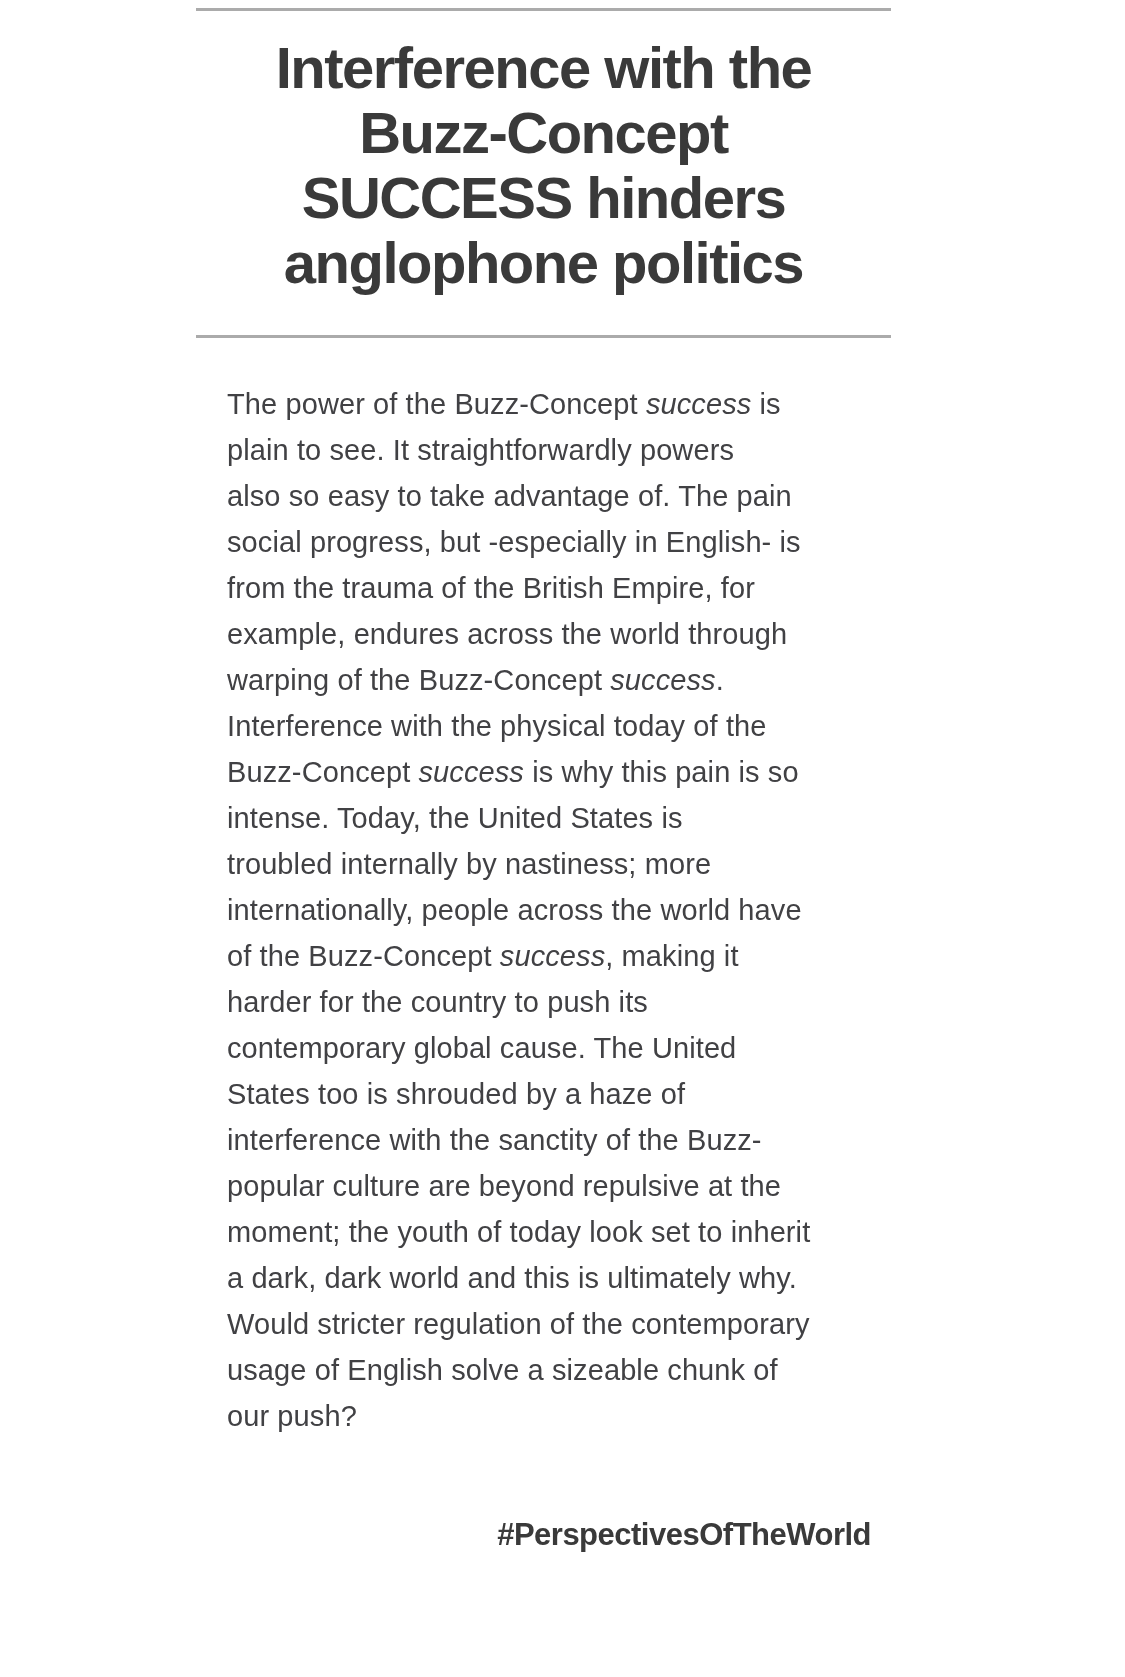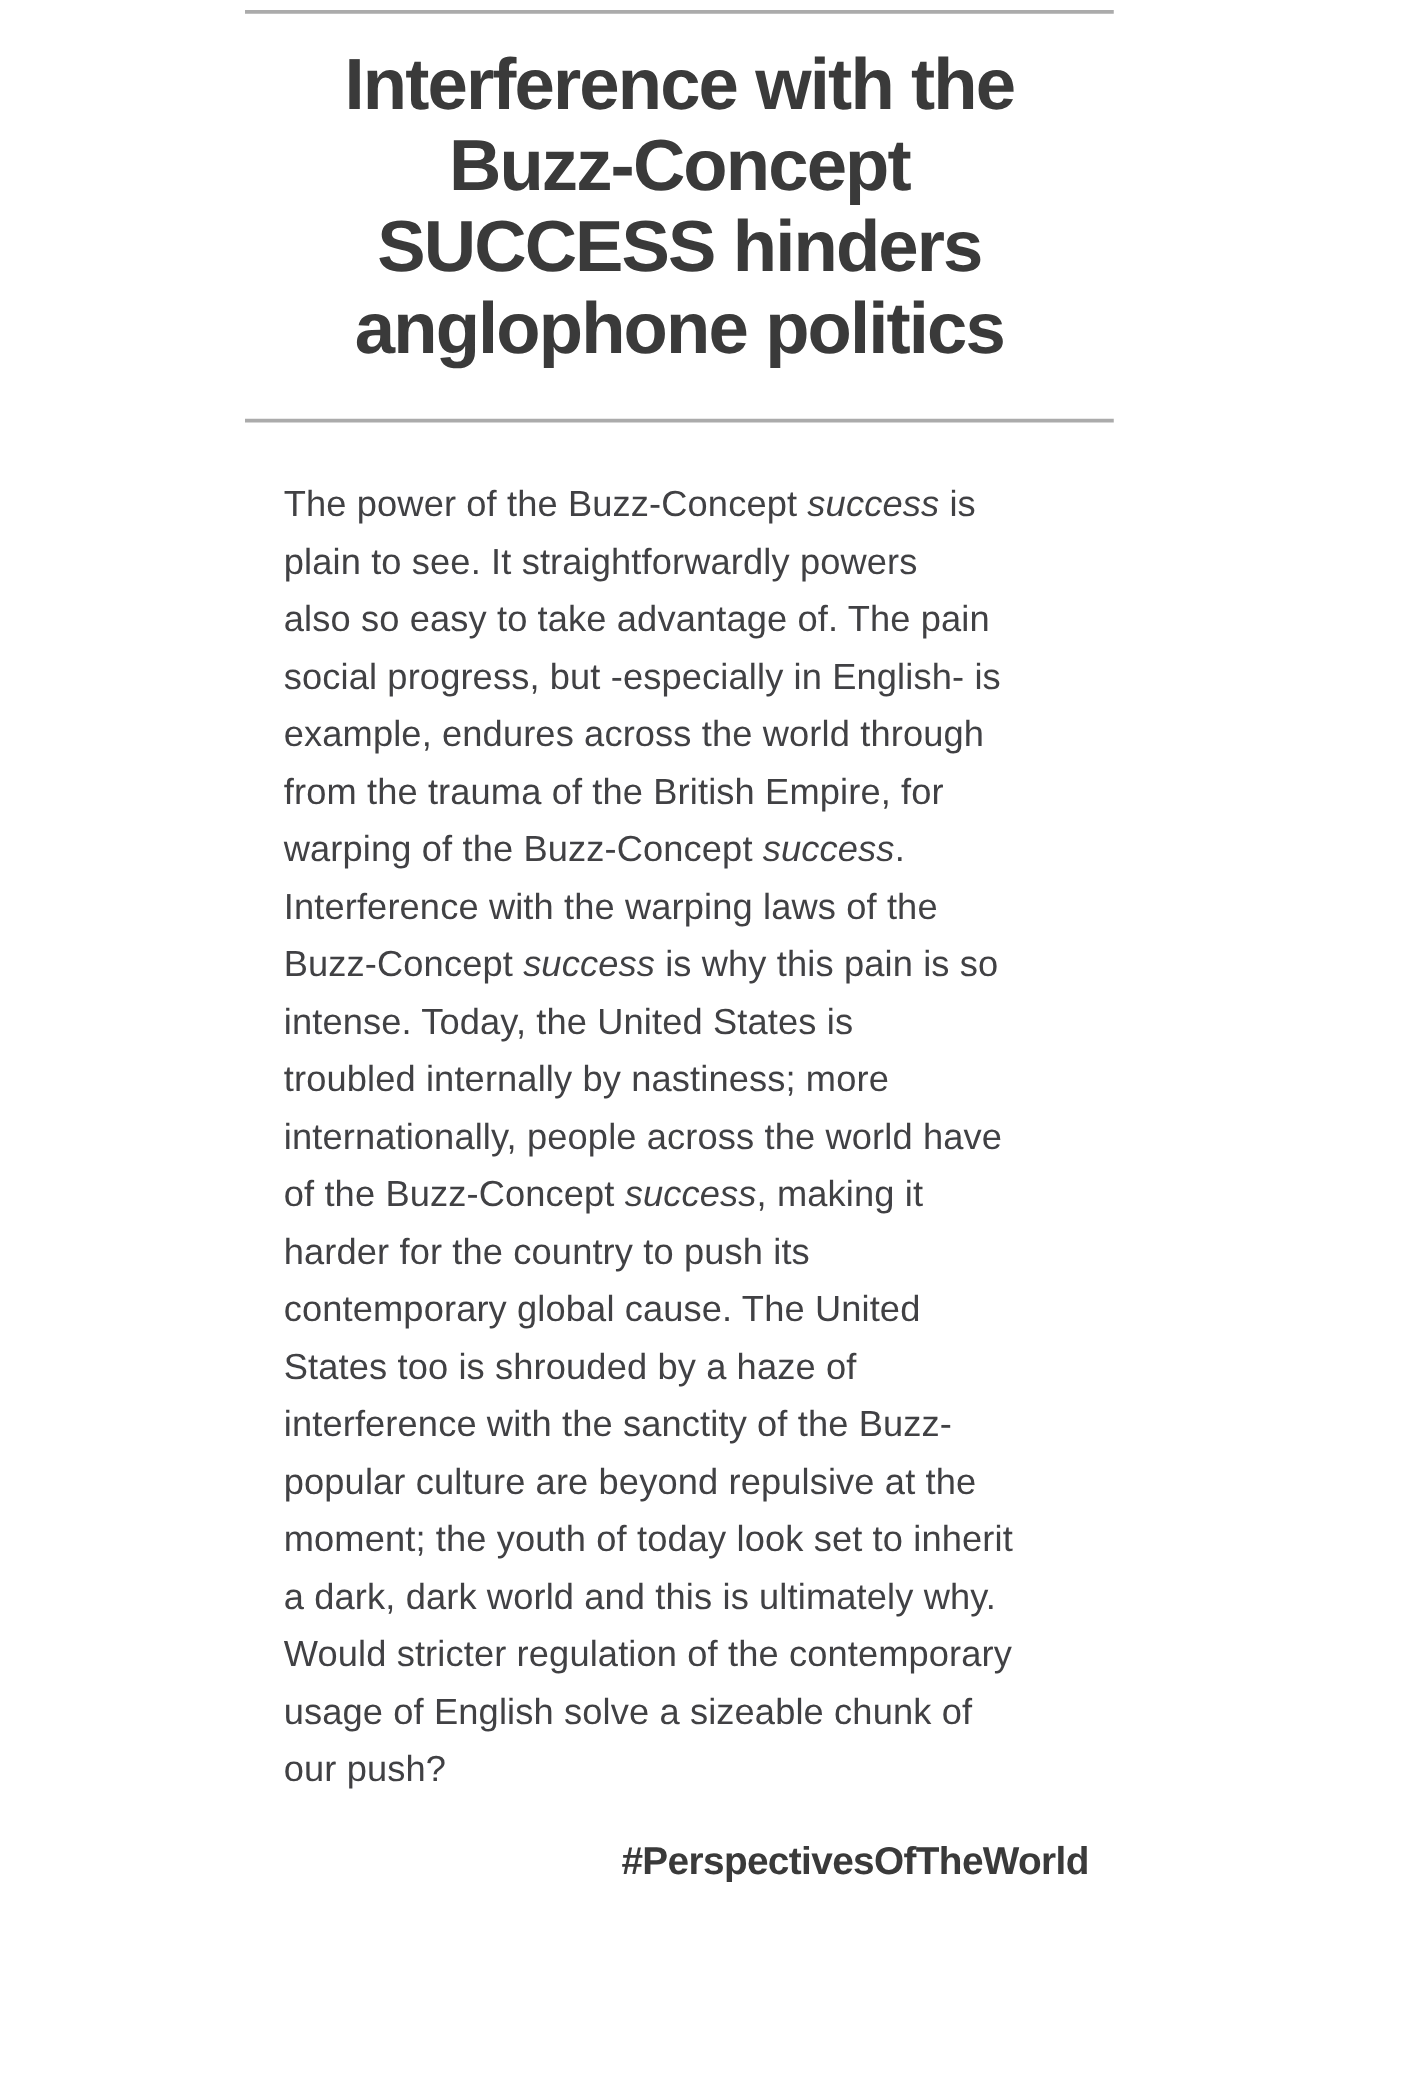"example, endures across the world" div.body-line { order: before "from the trauma of the" -> after "from the trauma of the" }
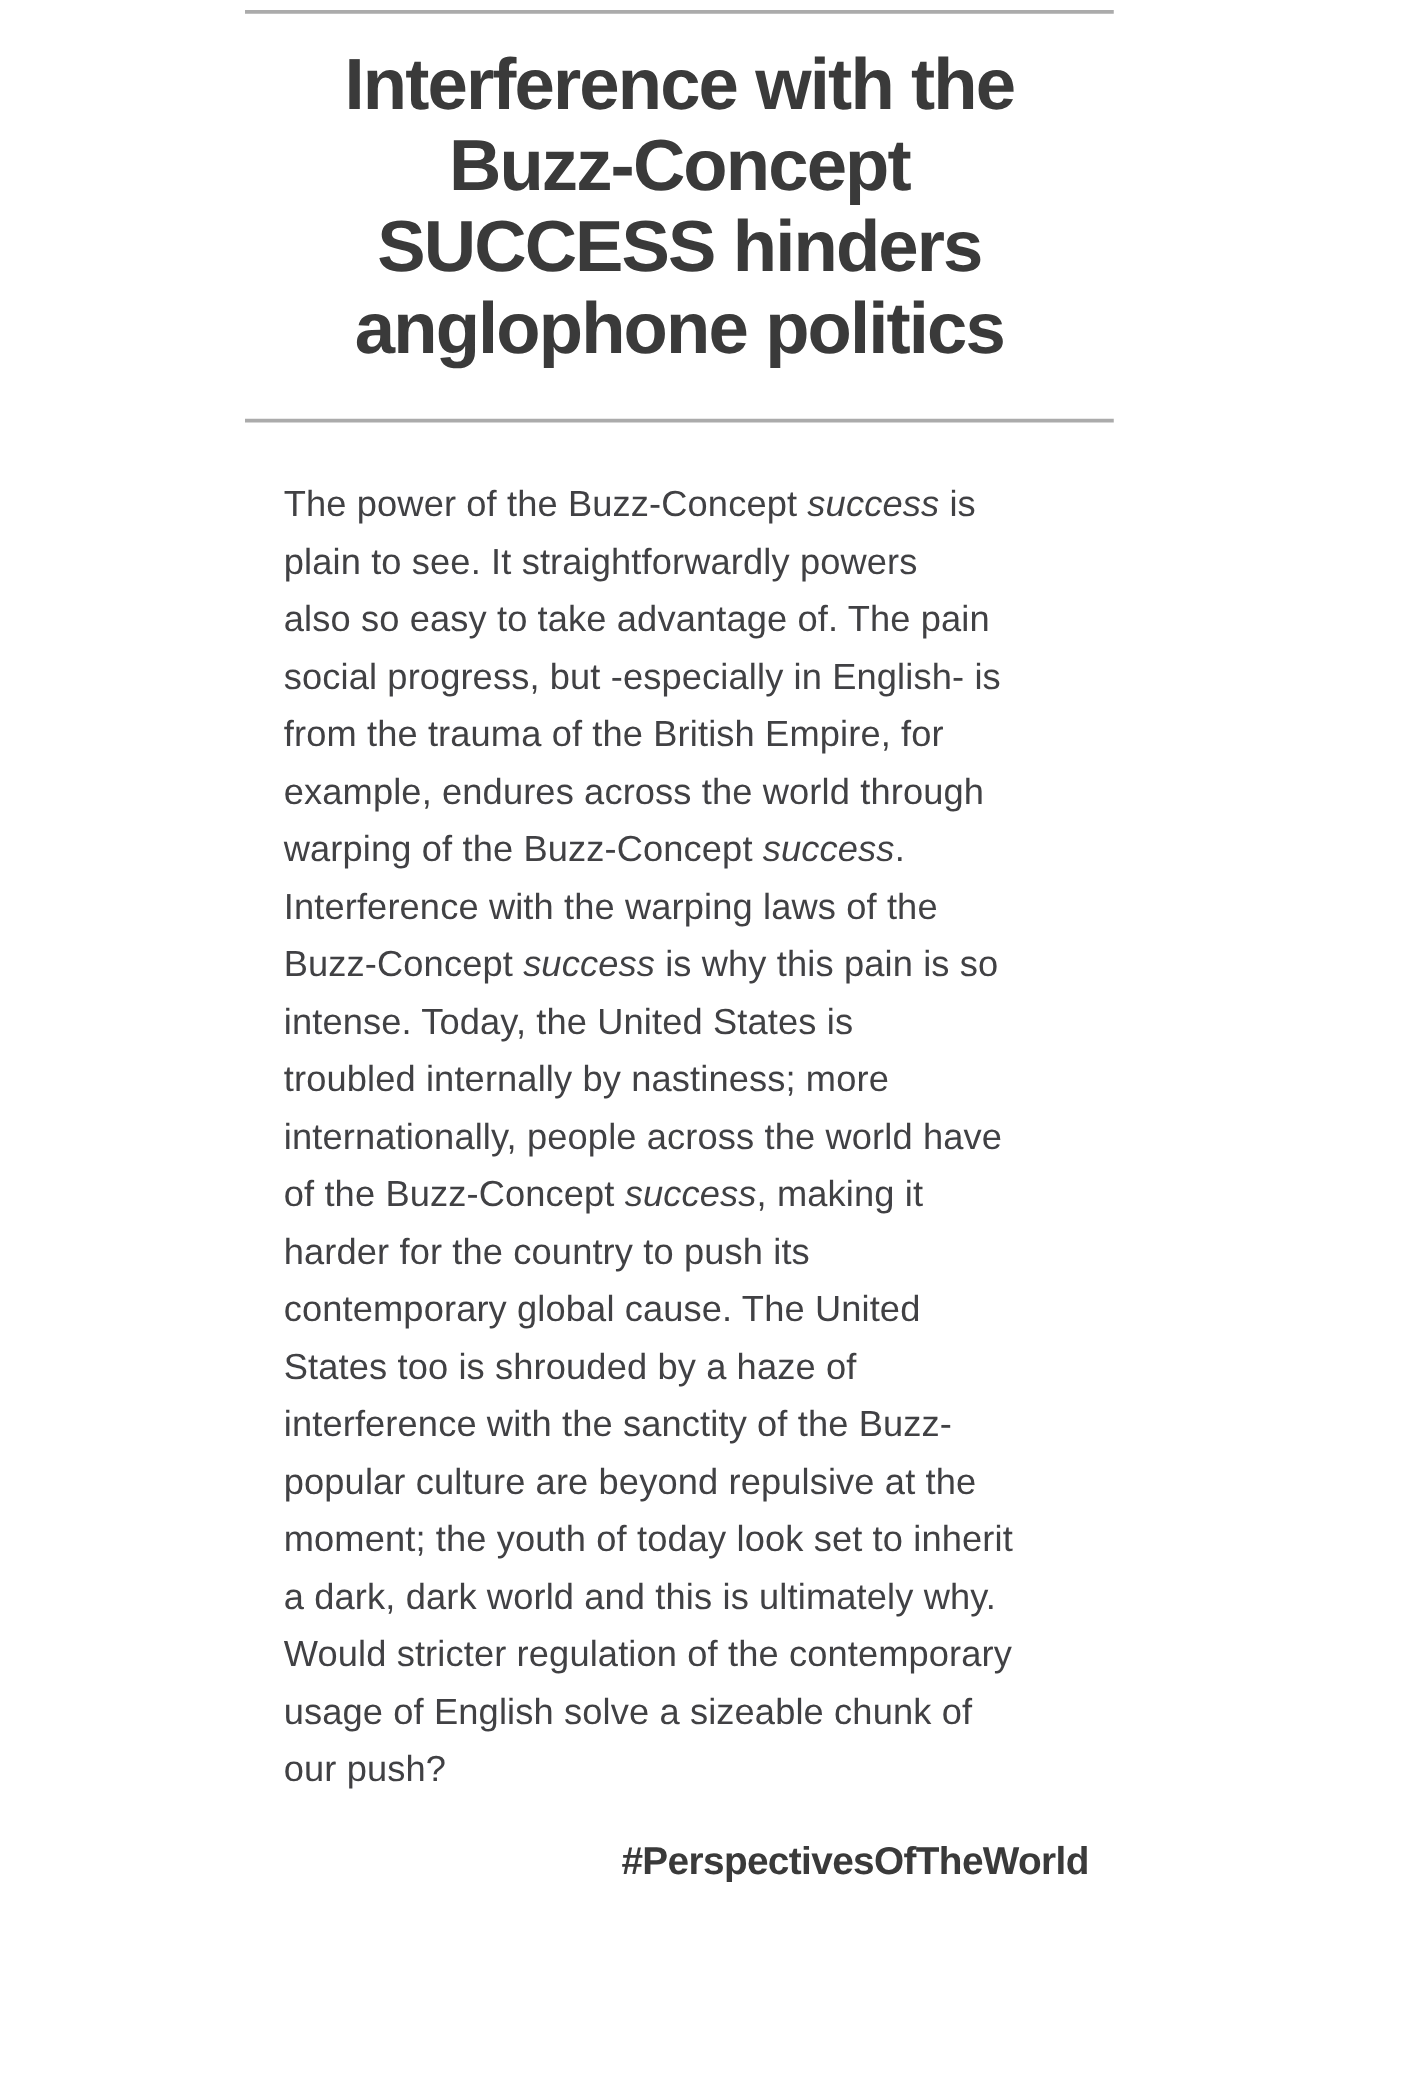"Interference with the warping laws" span { text: warping laws -> physical today }
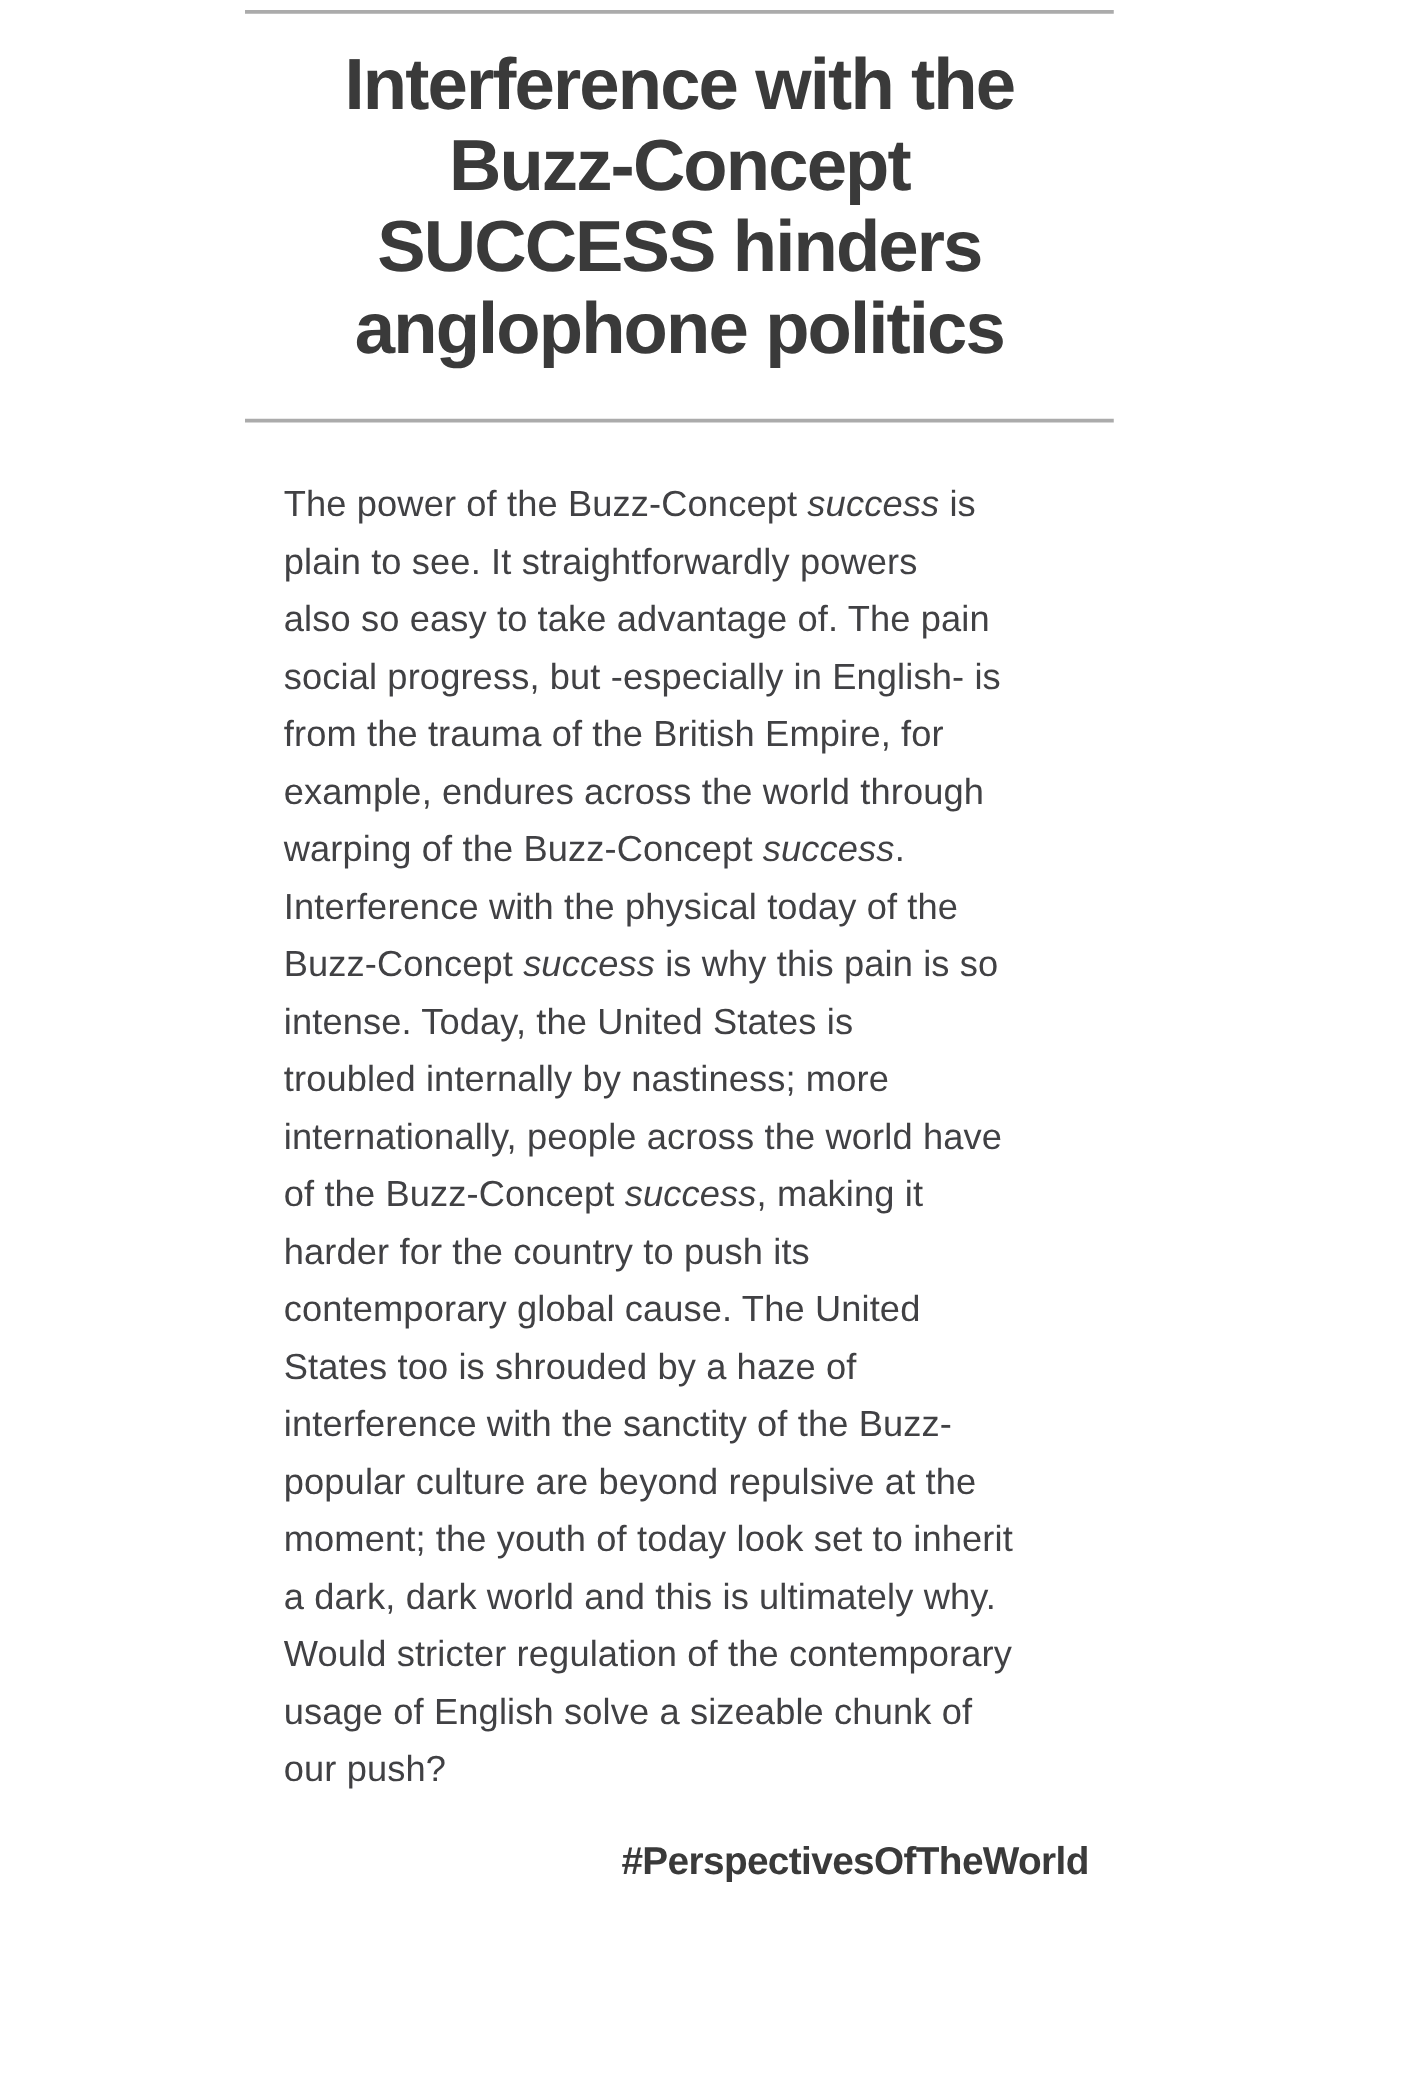"#PerspectivesOfTheWorld" .hashtag { margin-top: 27px -> 73px }
